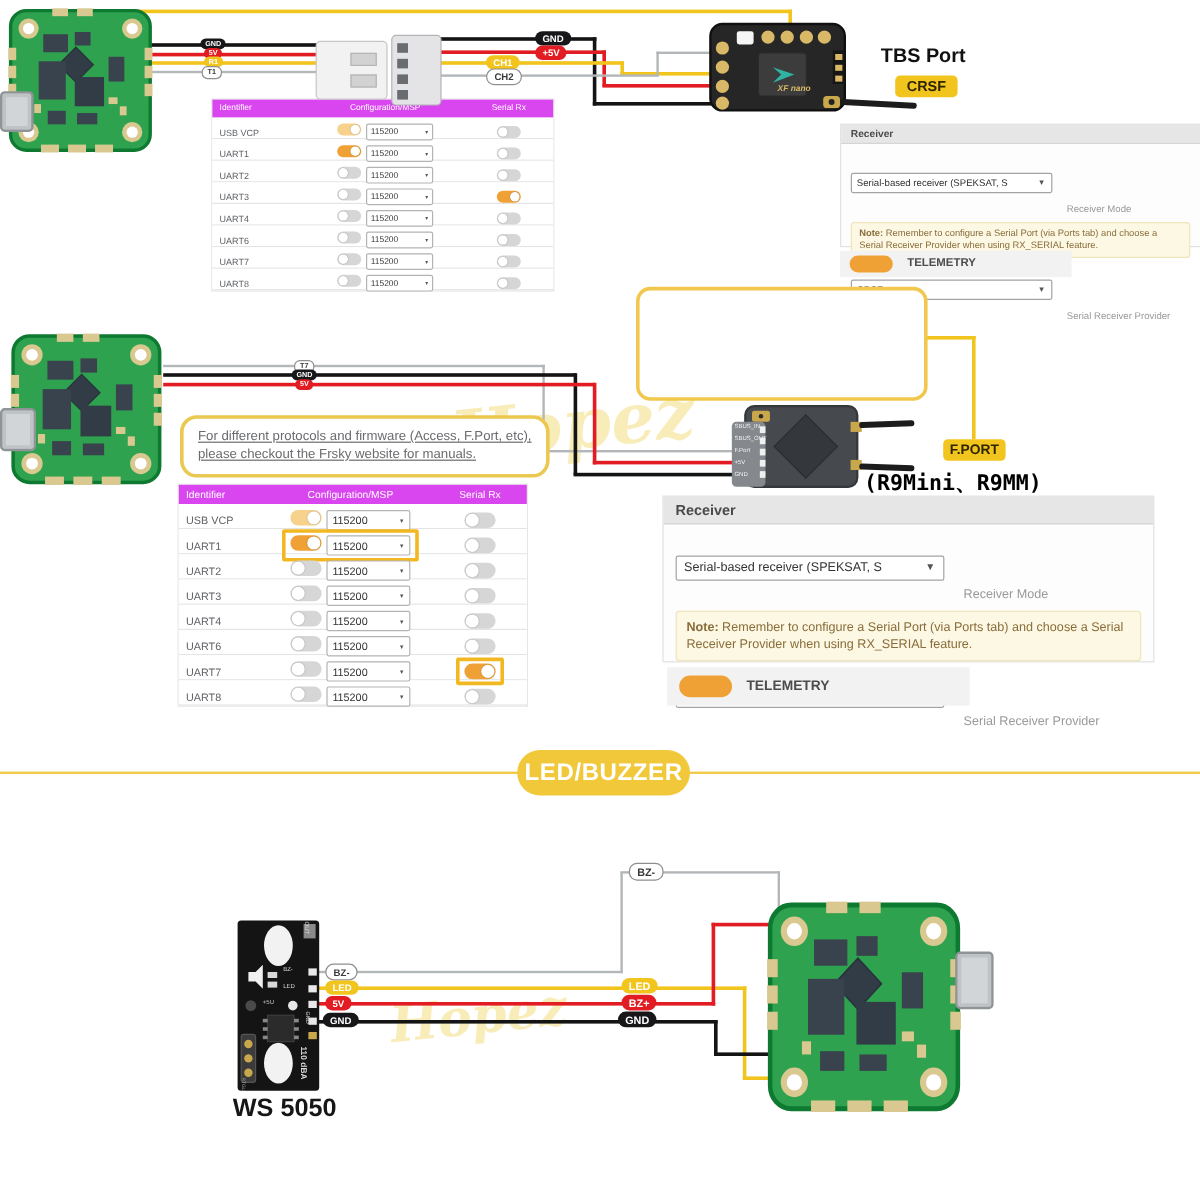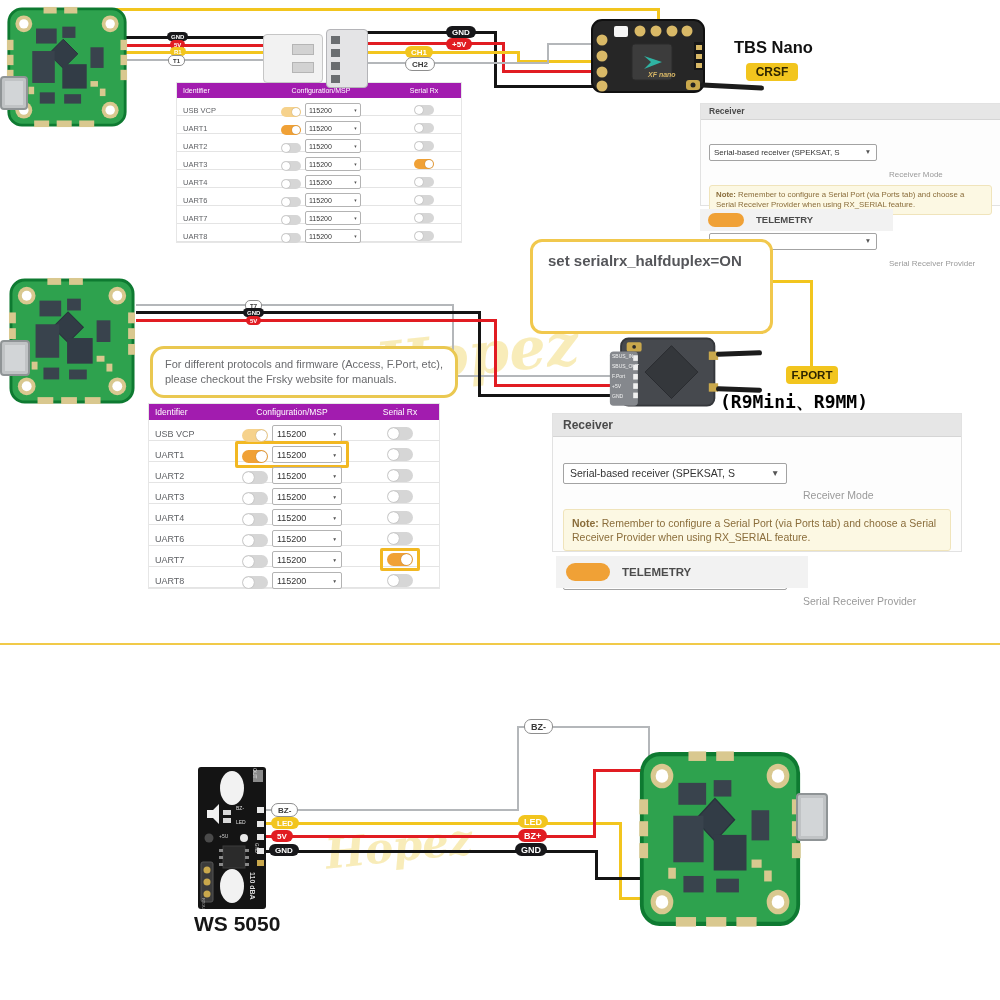"TBS Nano" span.txt { text: Nano -> Port }
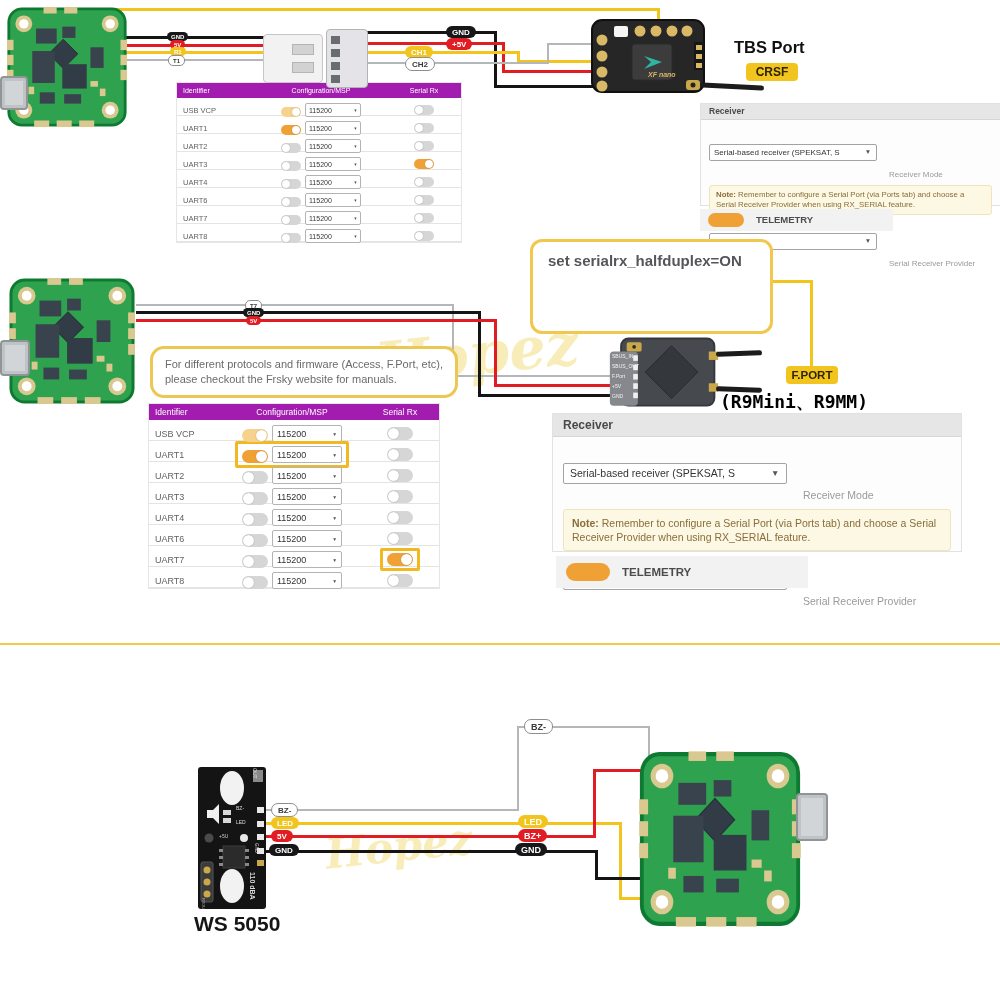"set serialrx_halfduplex=ON" div.cliline { html: <div>set serialrx_halfduplex=ON</div> -> none }
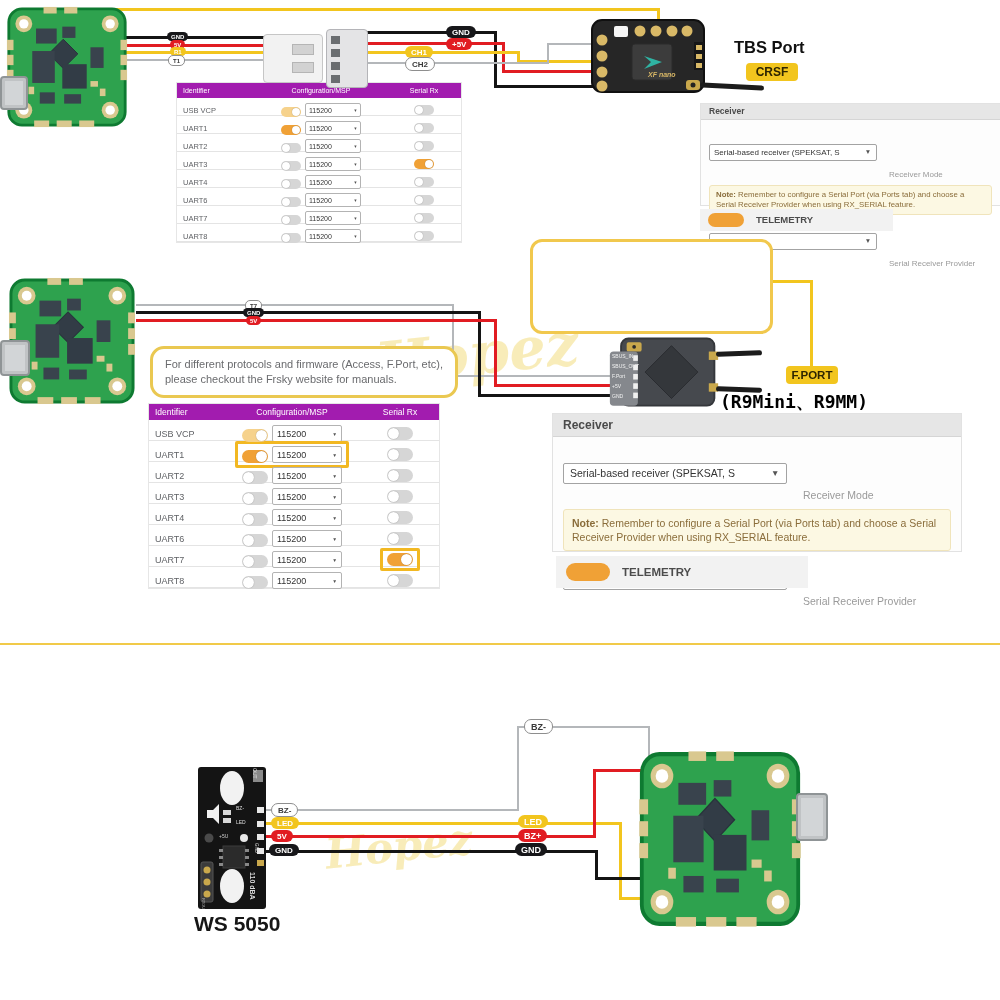"For different protocols and firmware" div.fnote { text-decoration: none -> underline }
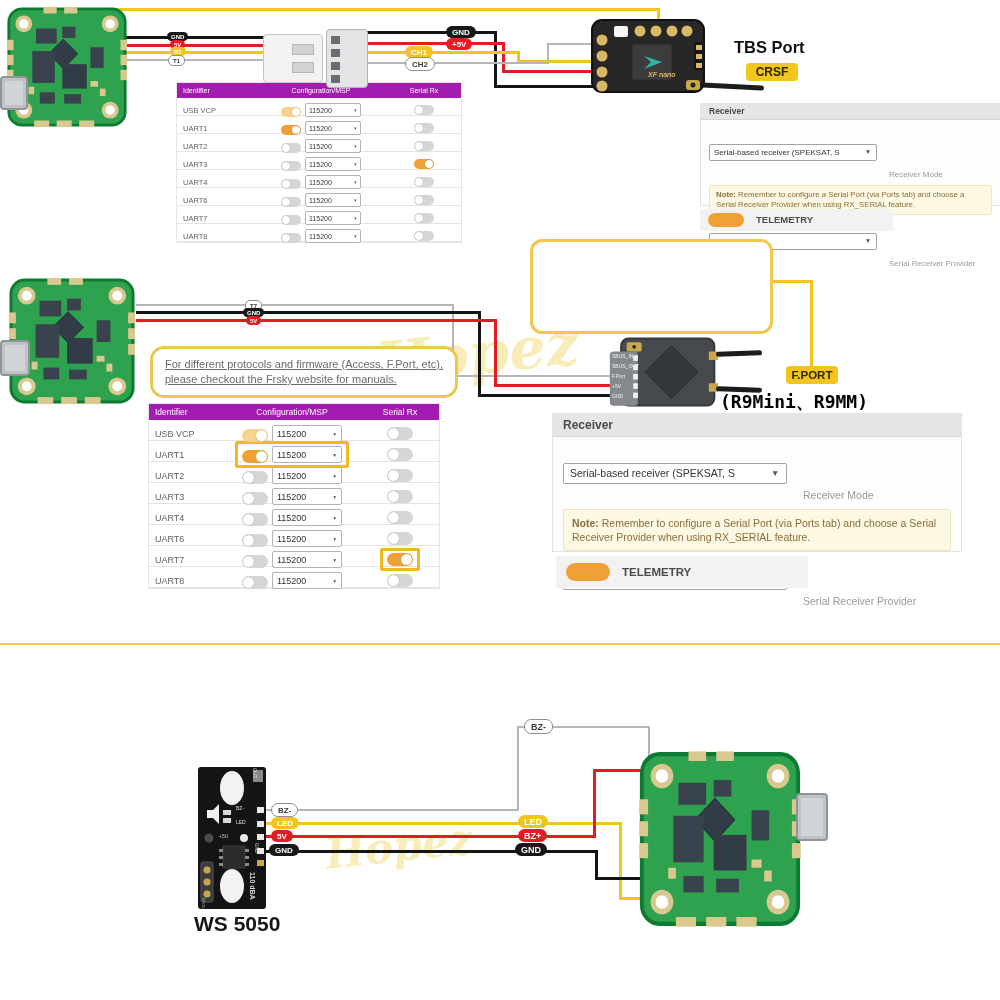"Identifier" .phead { background: #a21caf -> #d946ef }
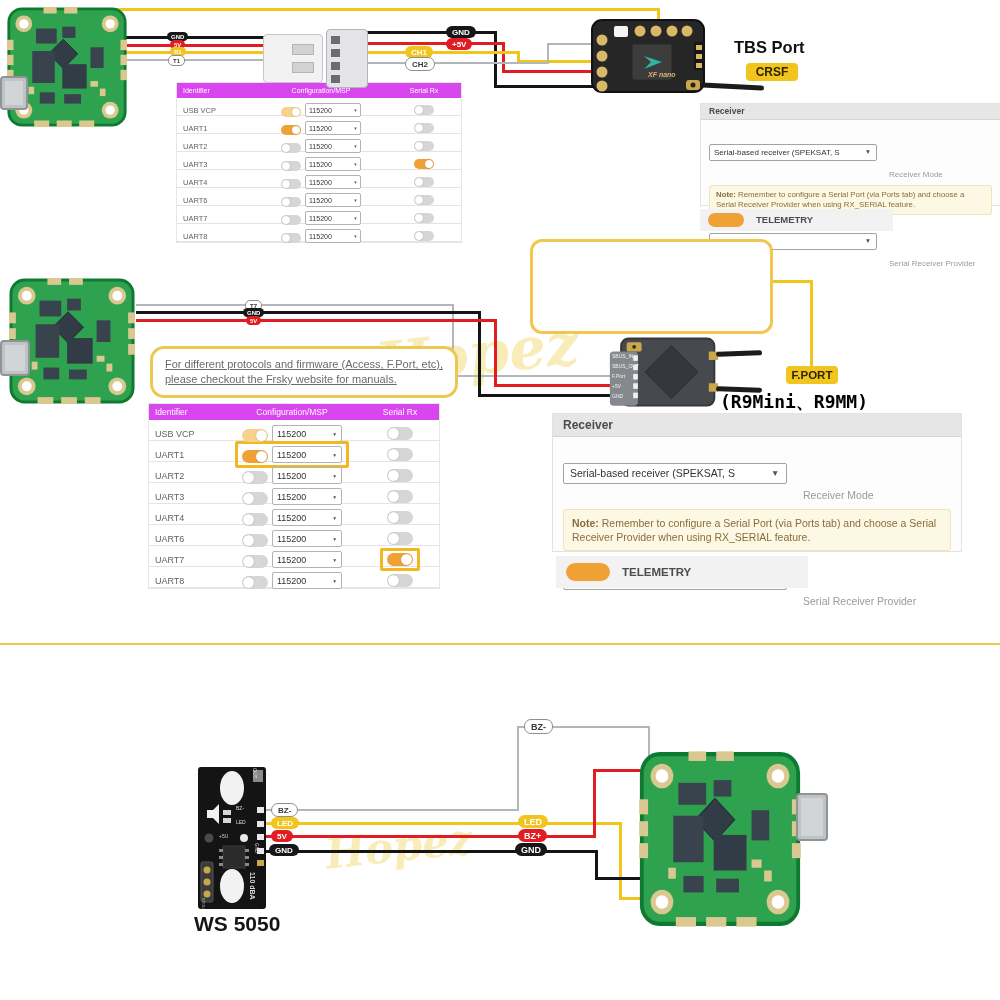"115200" .cfgwrap,.rxwrap { align-items: flex-end -> flex-start }
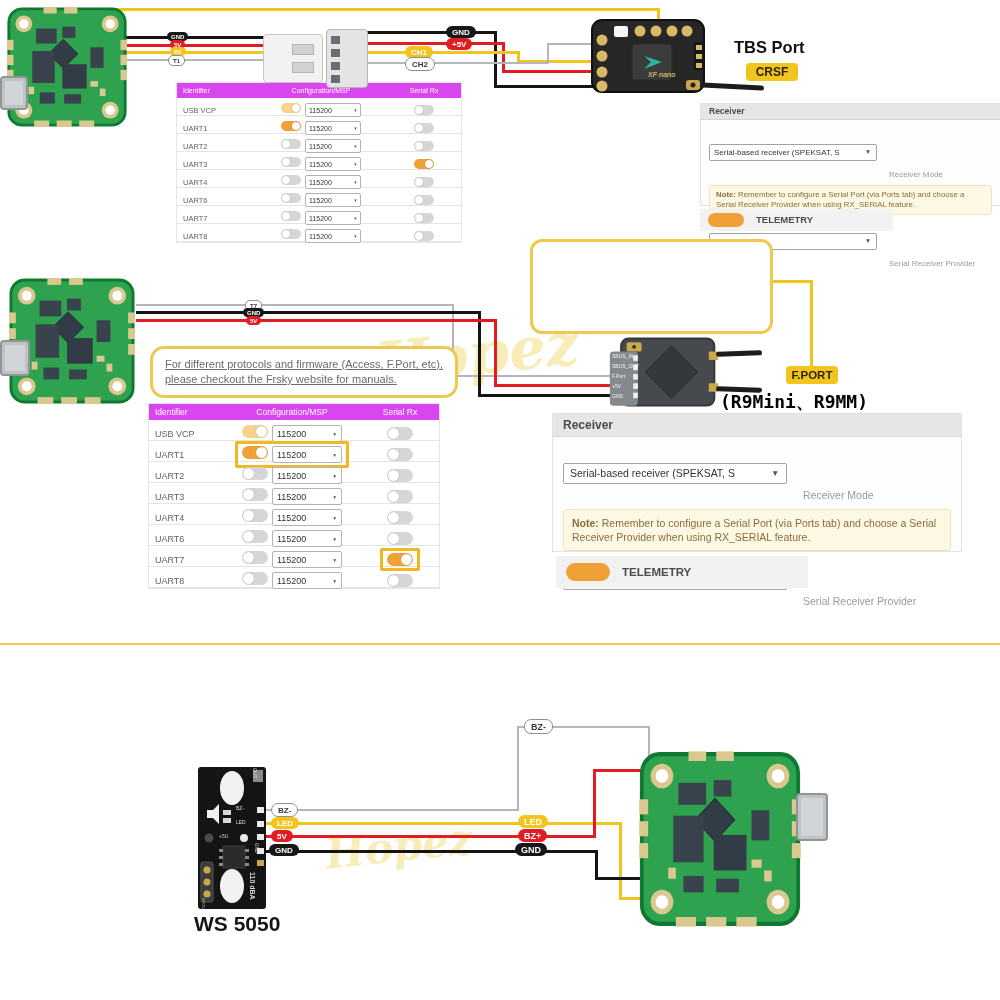"LED/BUZZER" div.divpill { html: none -> <div>LED/BUZZER</div> }
